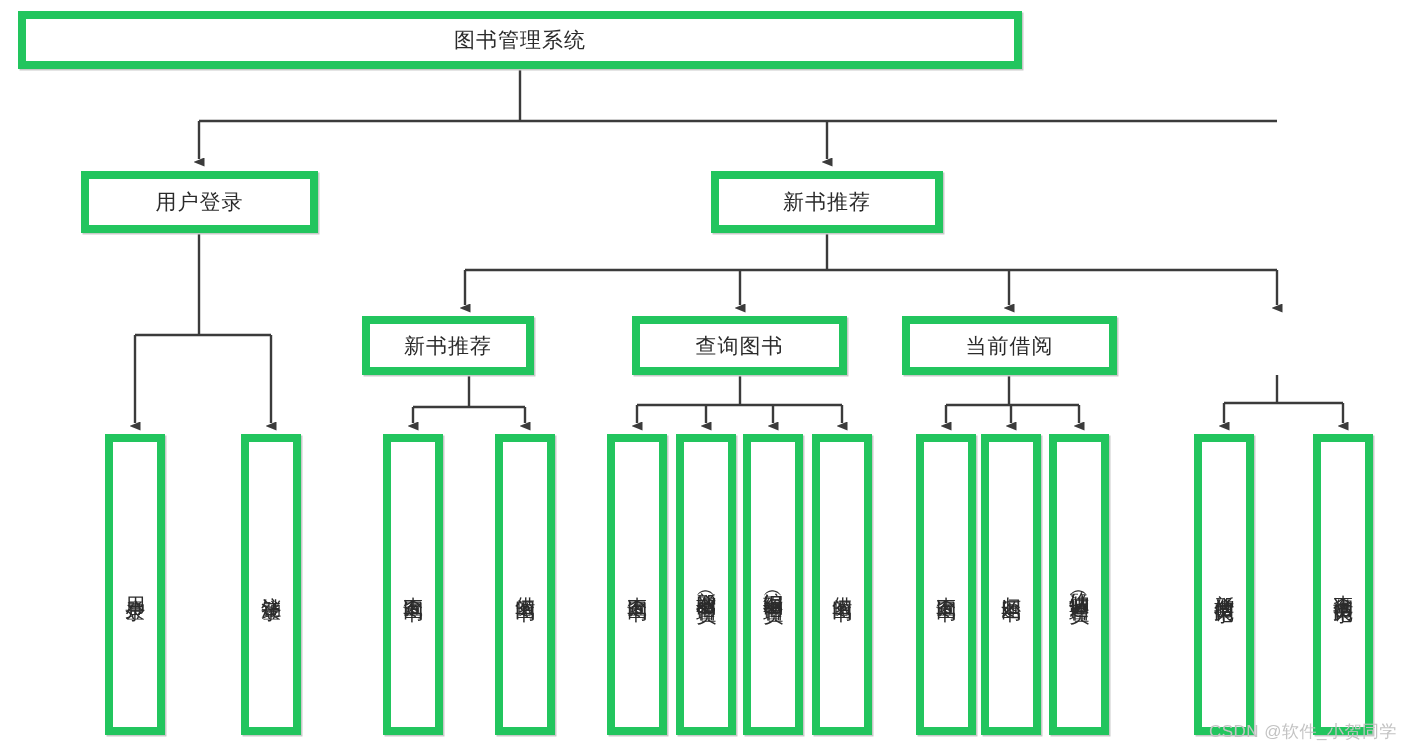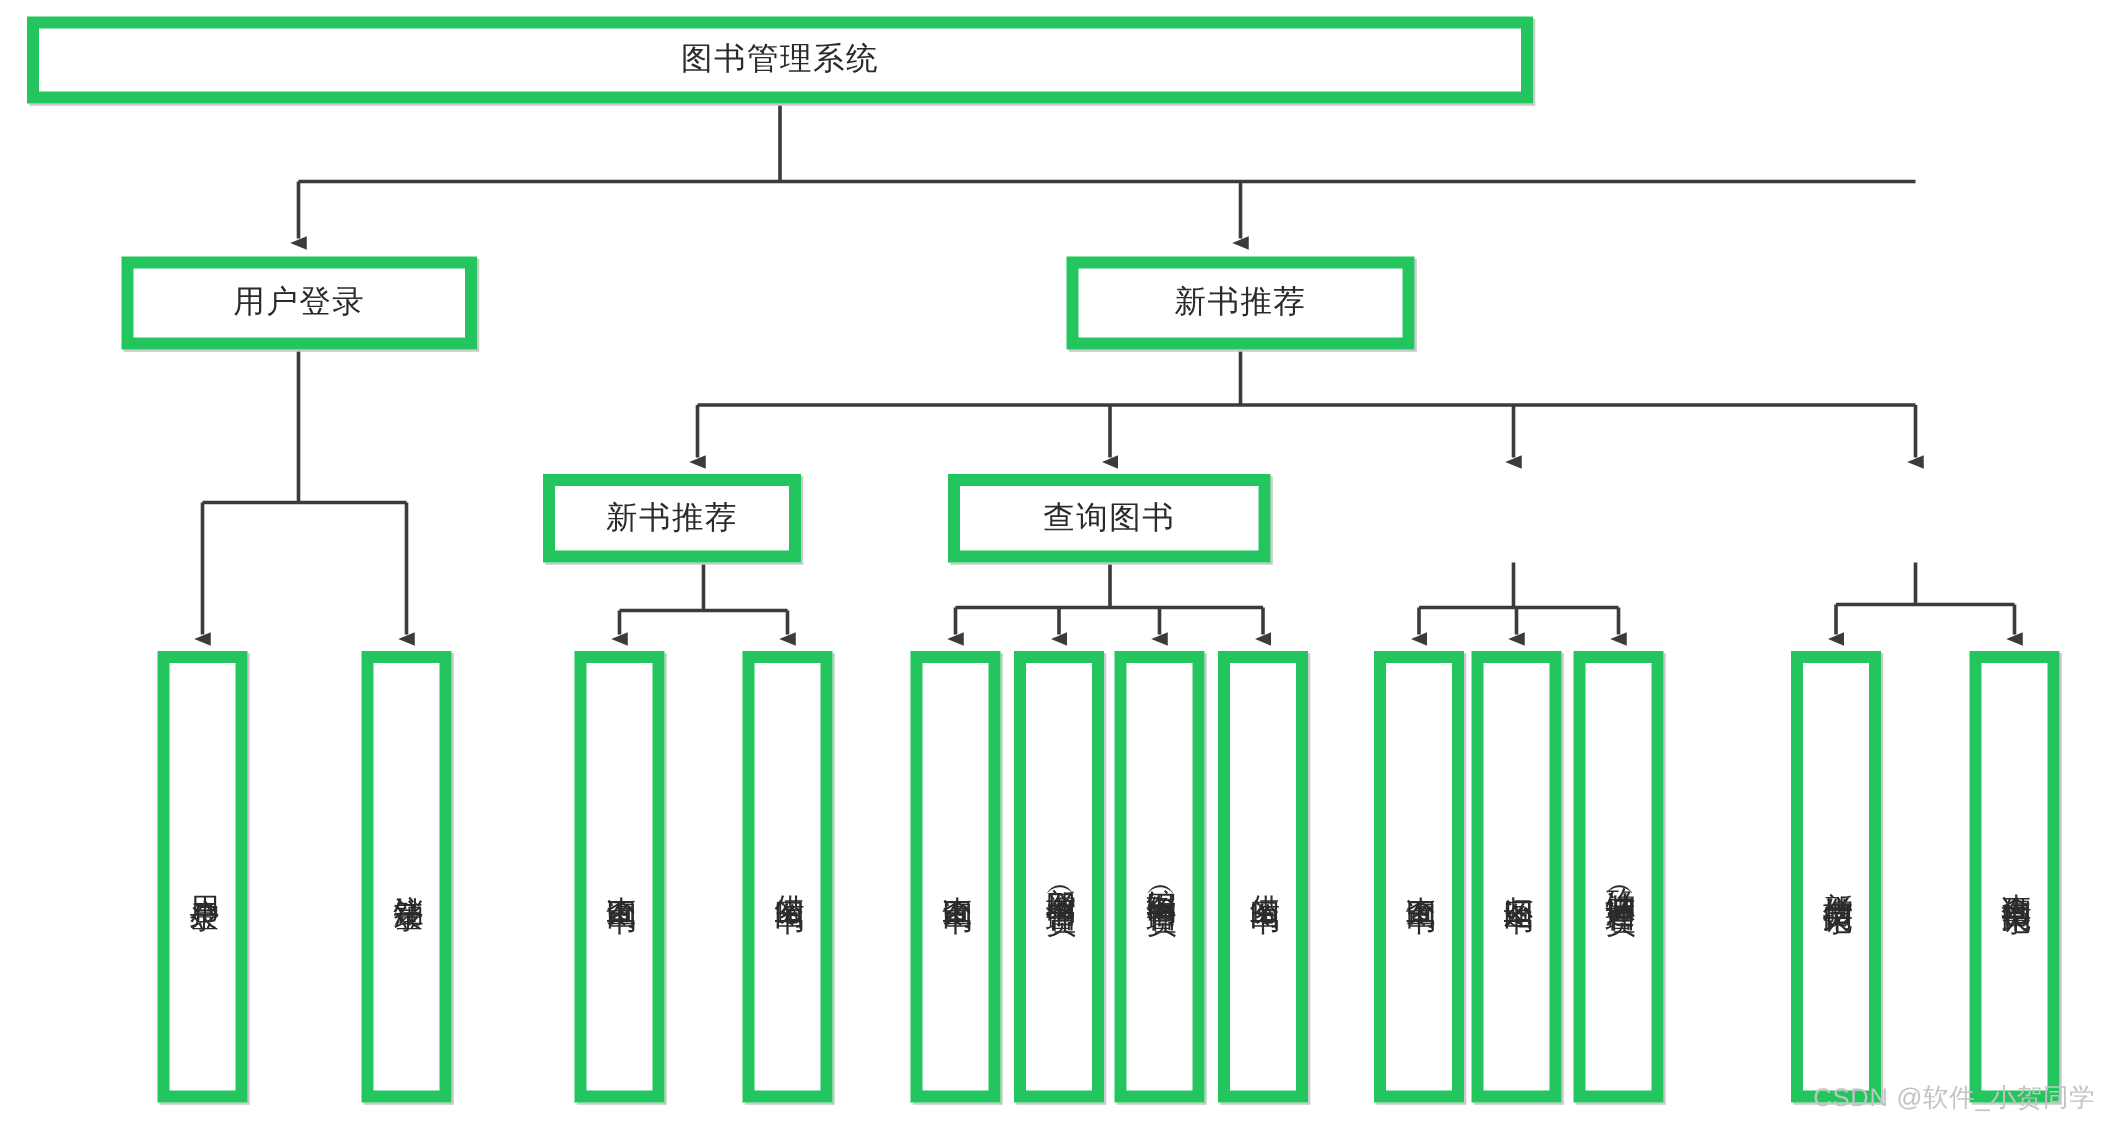"当前借阅" div.node { html: none -> <div> <span>当前借阅</span> </div> }
